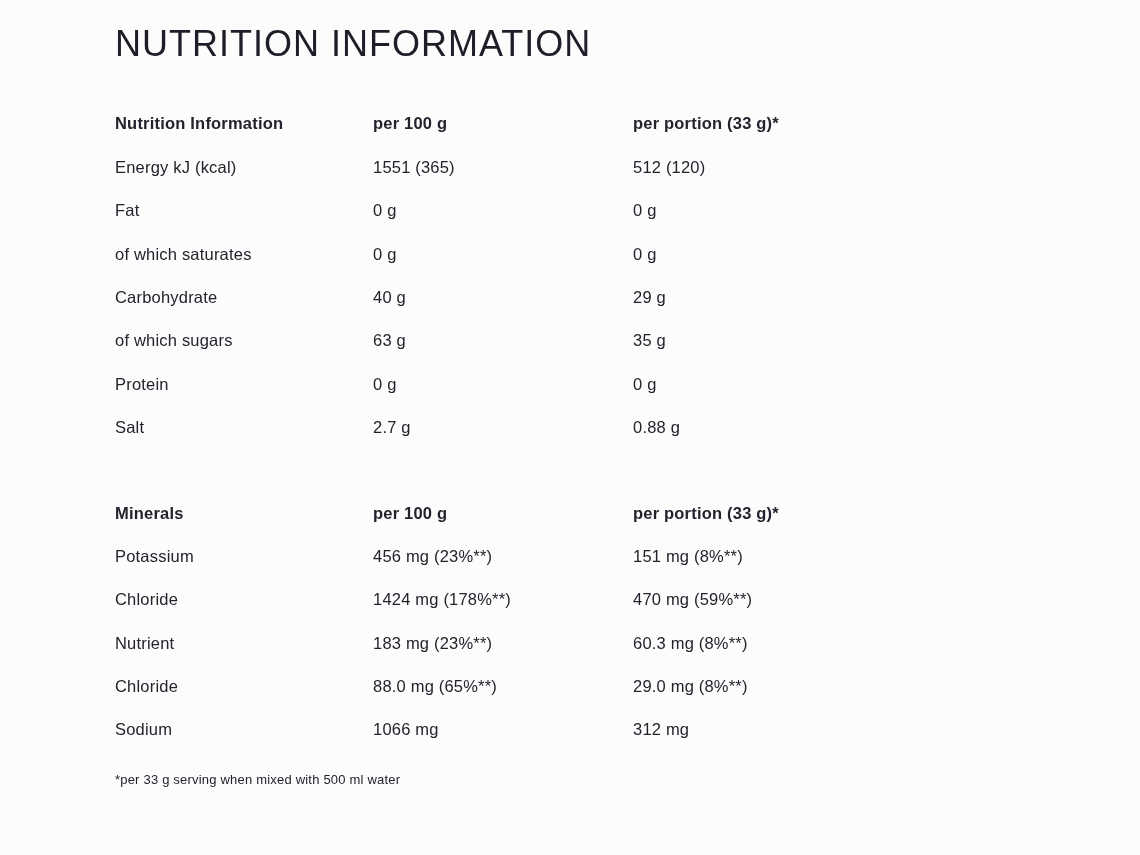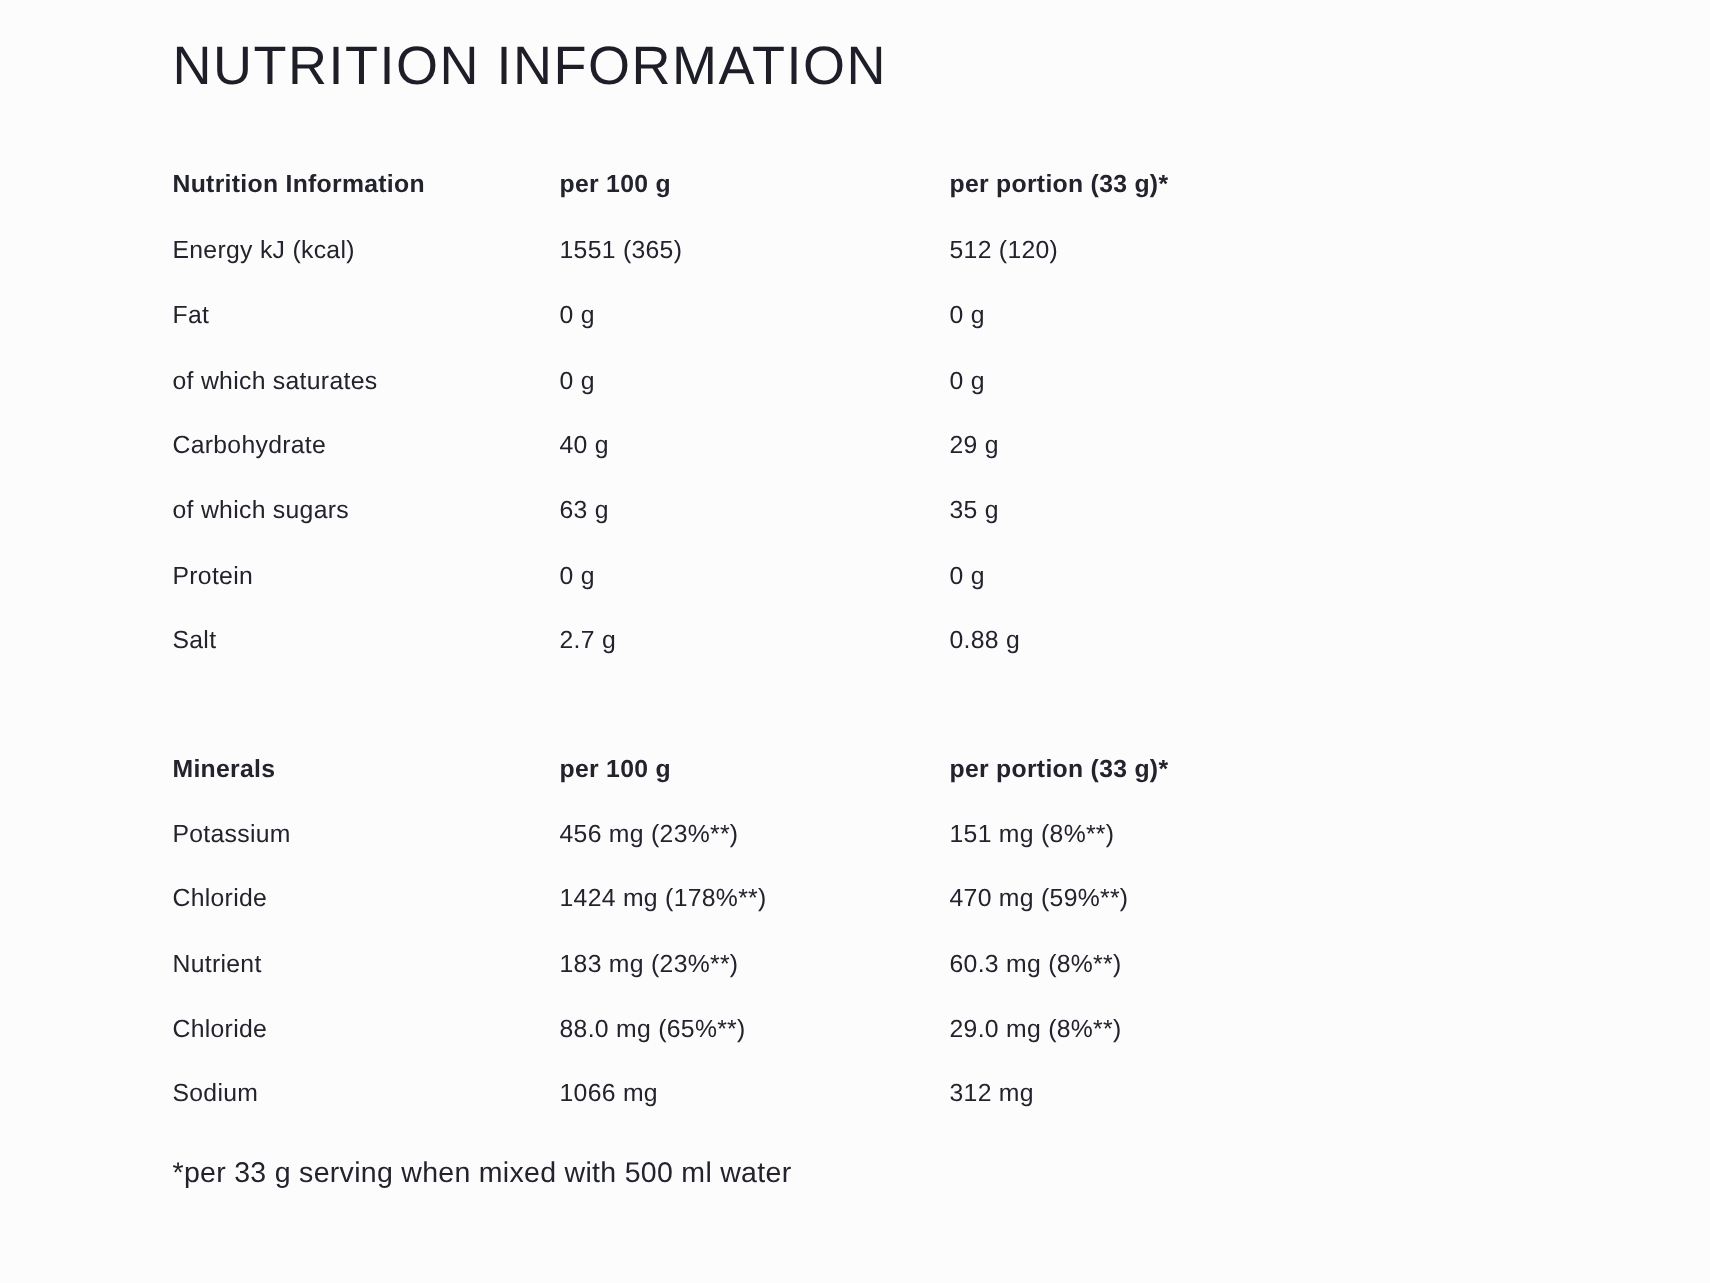"*per 33 g serving when" .footnote { font-size: 19px -> 13px }
